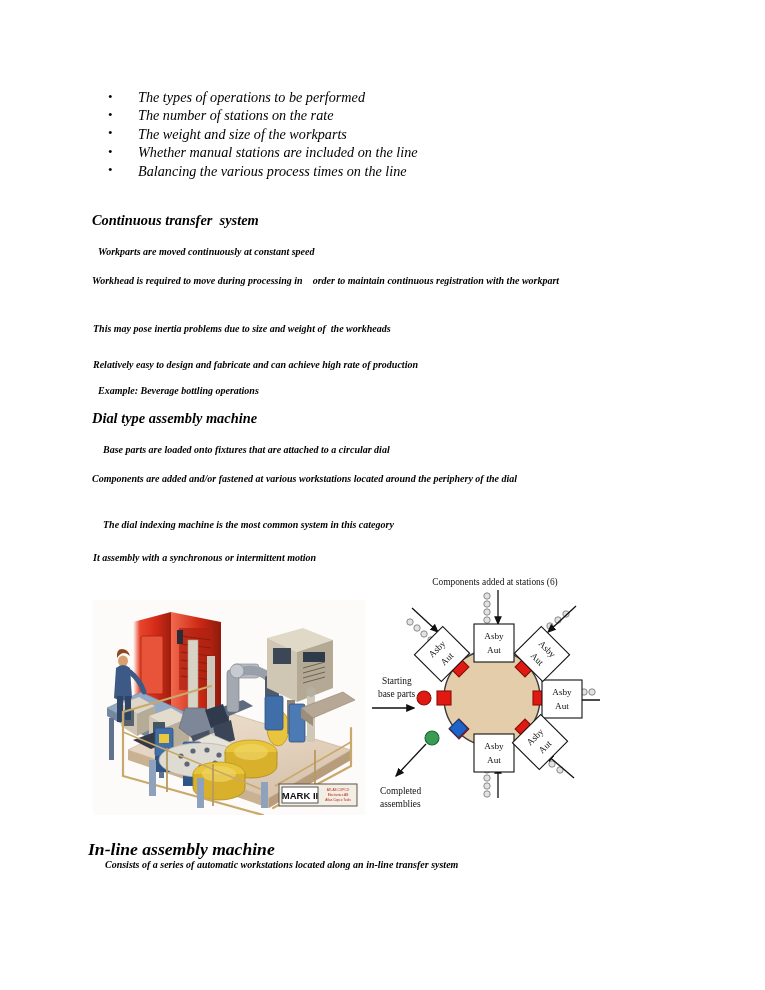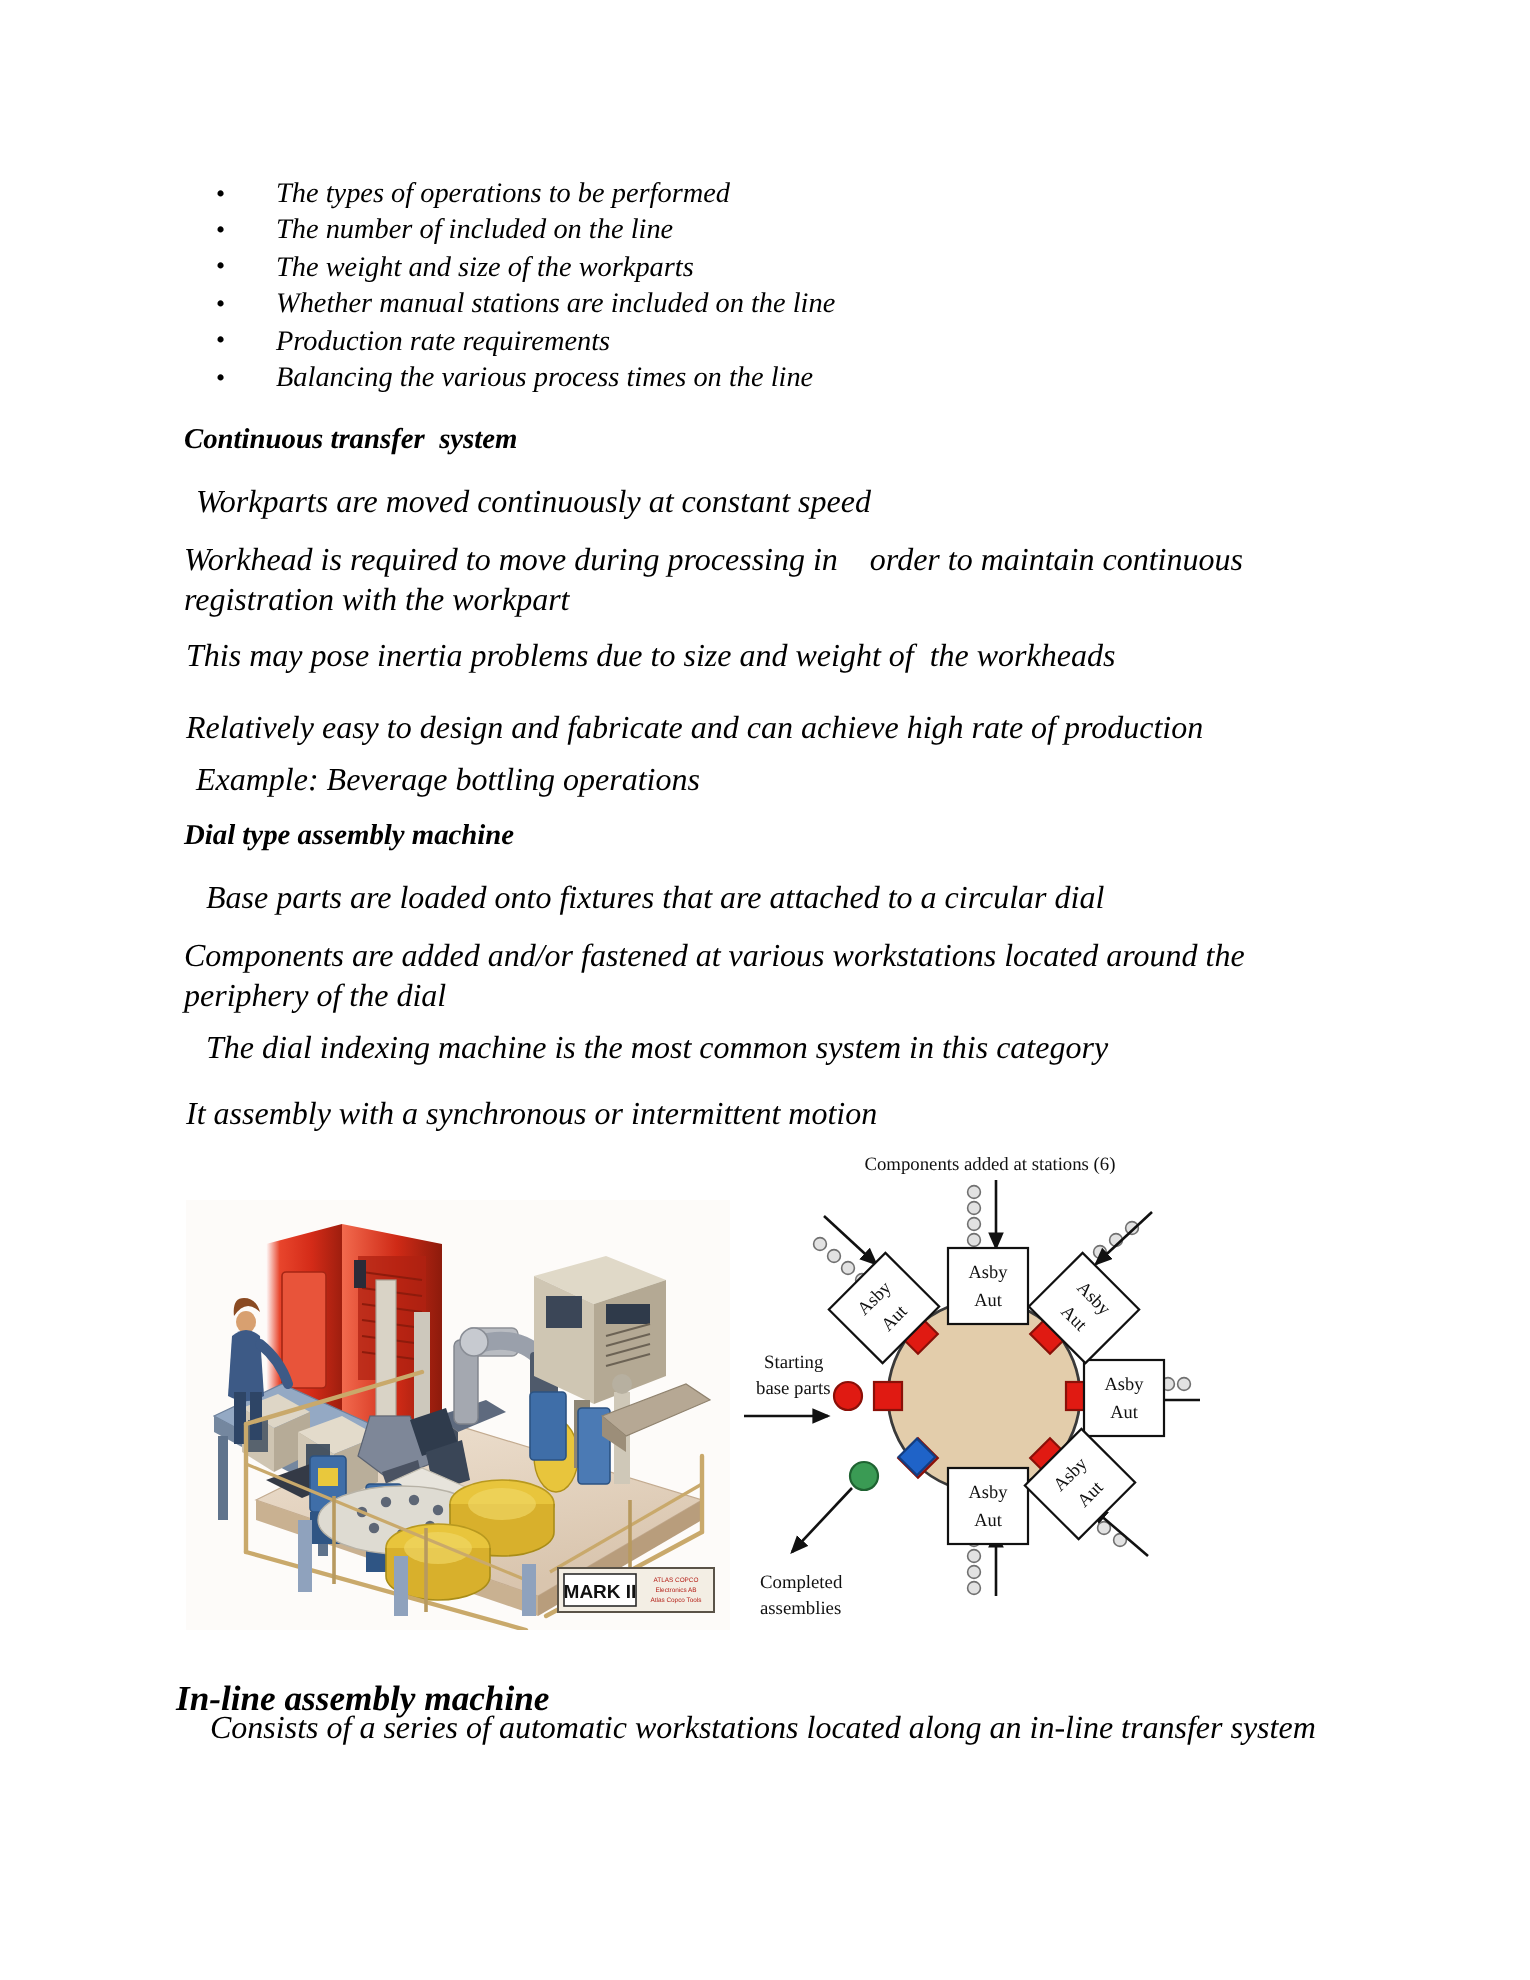"The number of included on" li { text: included on the line -> stations on the rate }
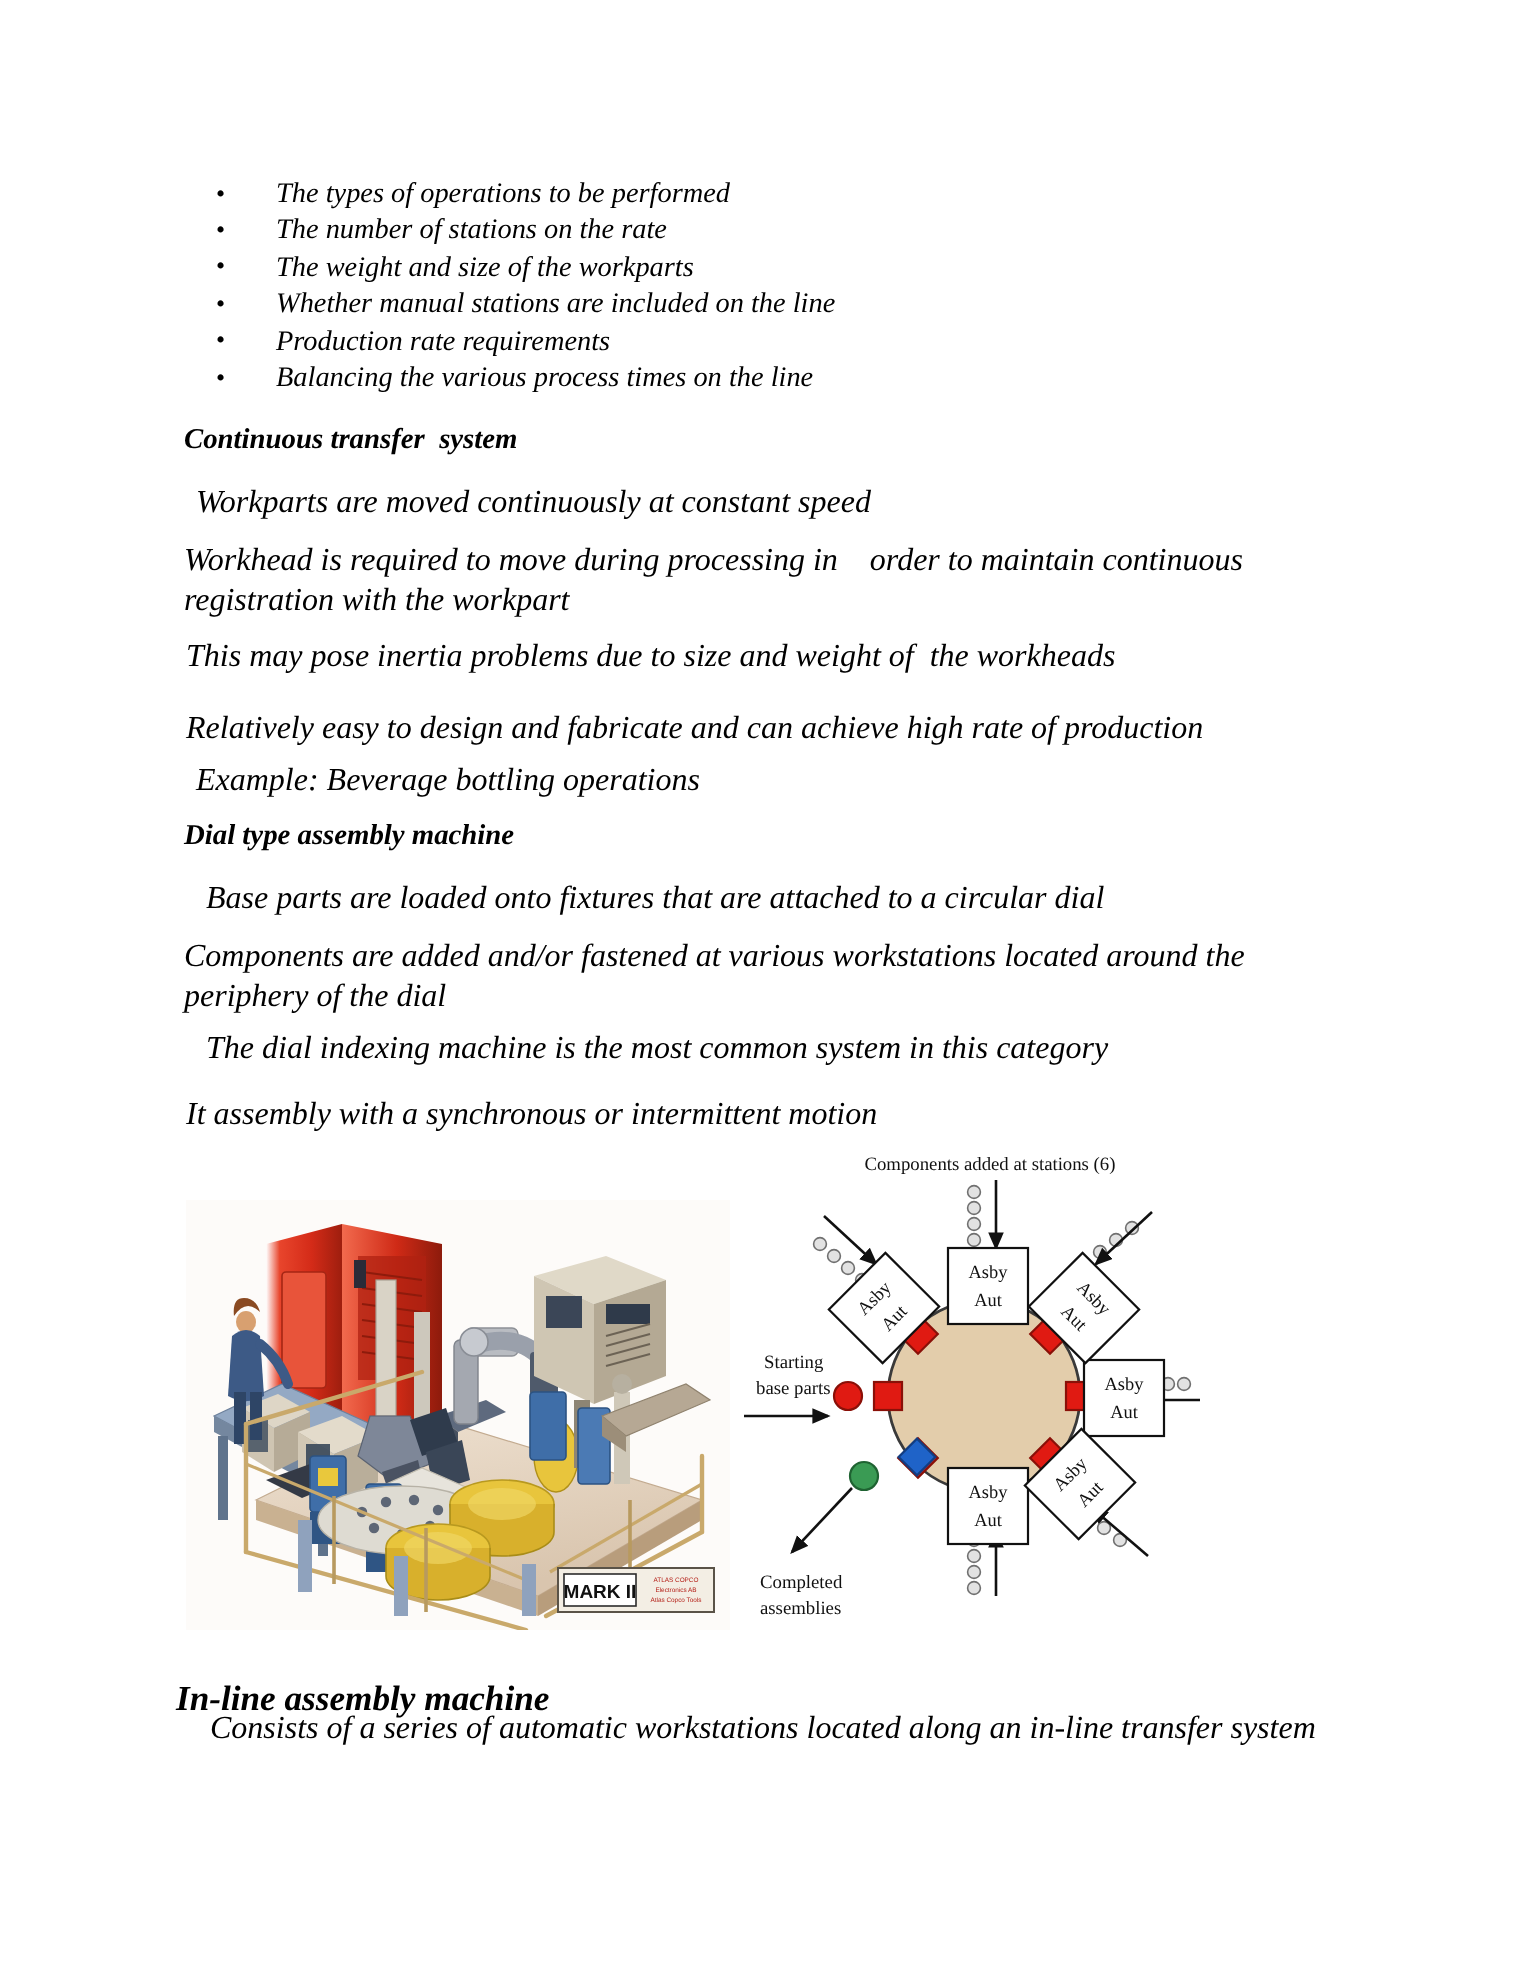"Production rate requirements" li { html: <li>Production rate requirements</li> -> none }
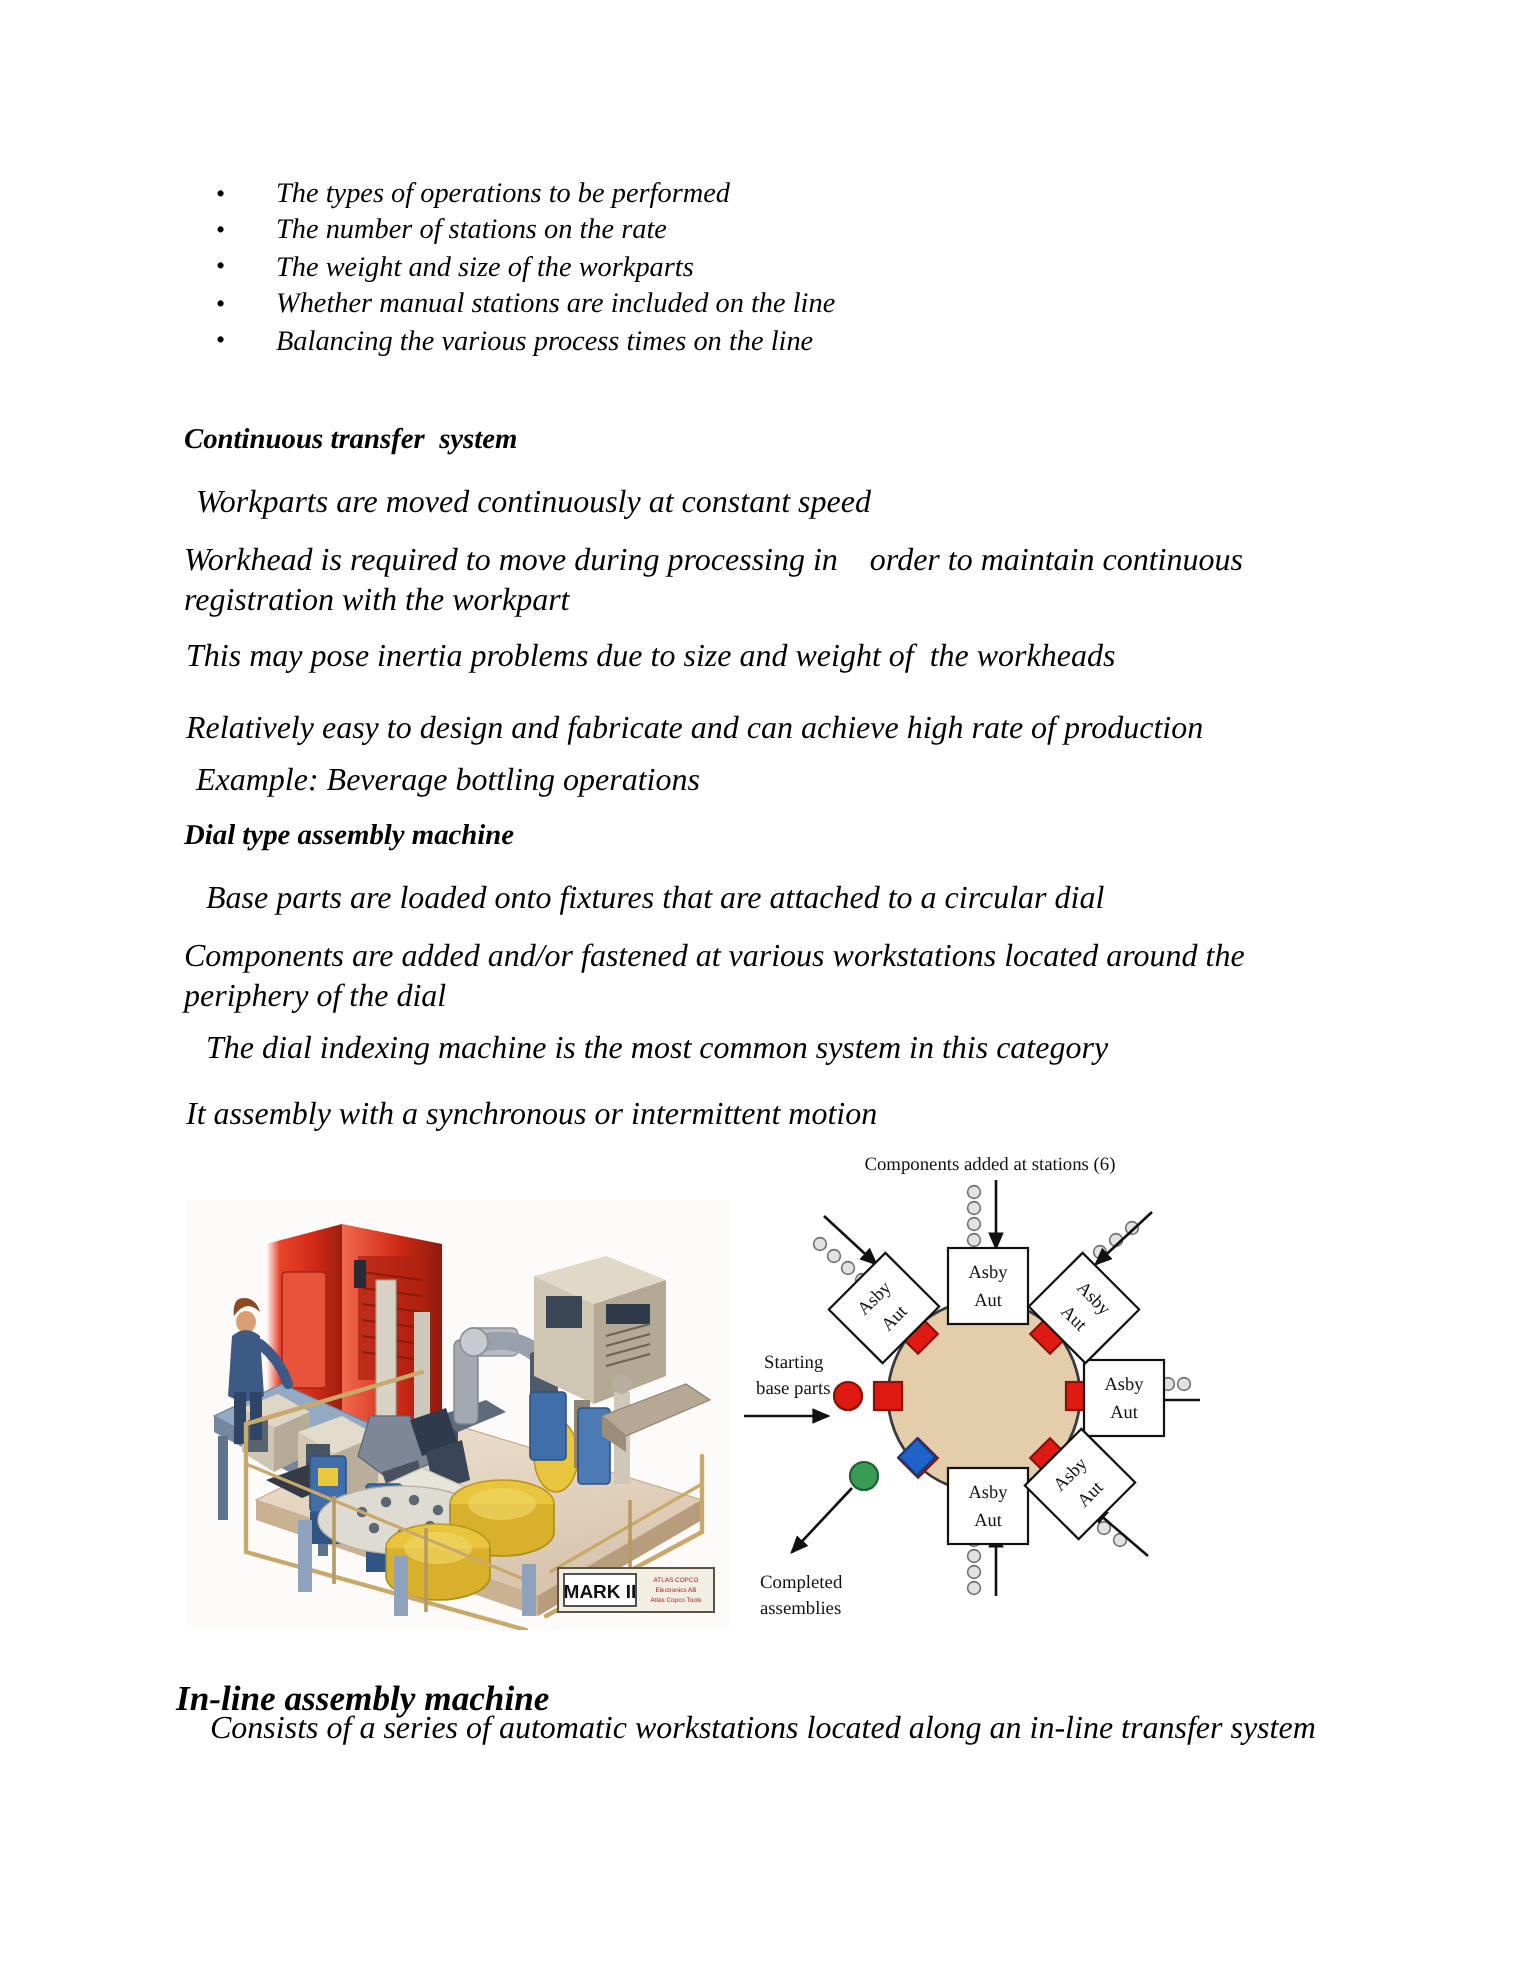"Workparts are moved continuously at" .para { font-size: 16px -> 10px; font-weight: none -> bold }
